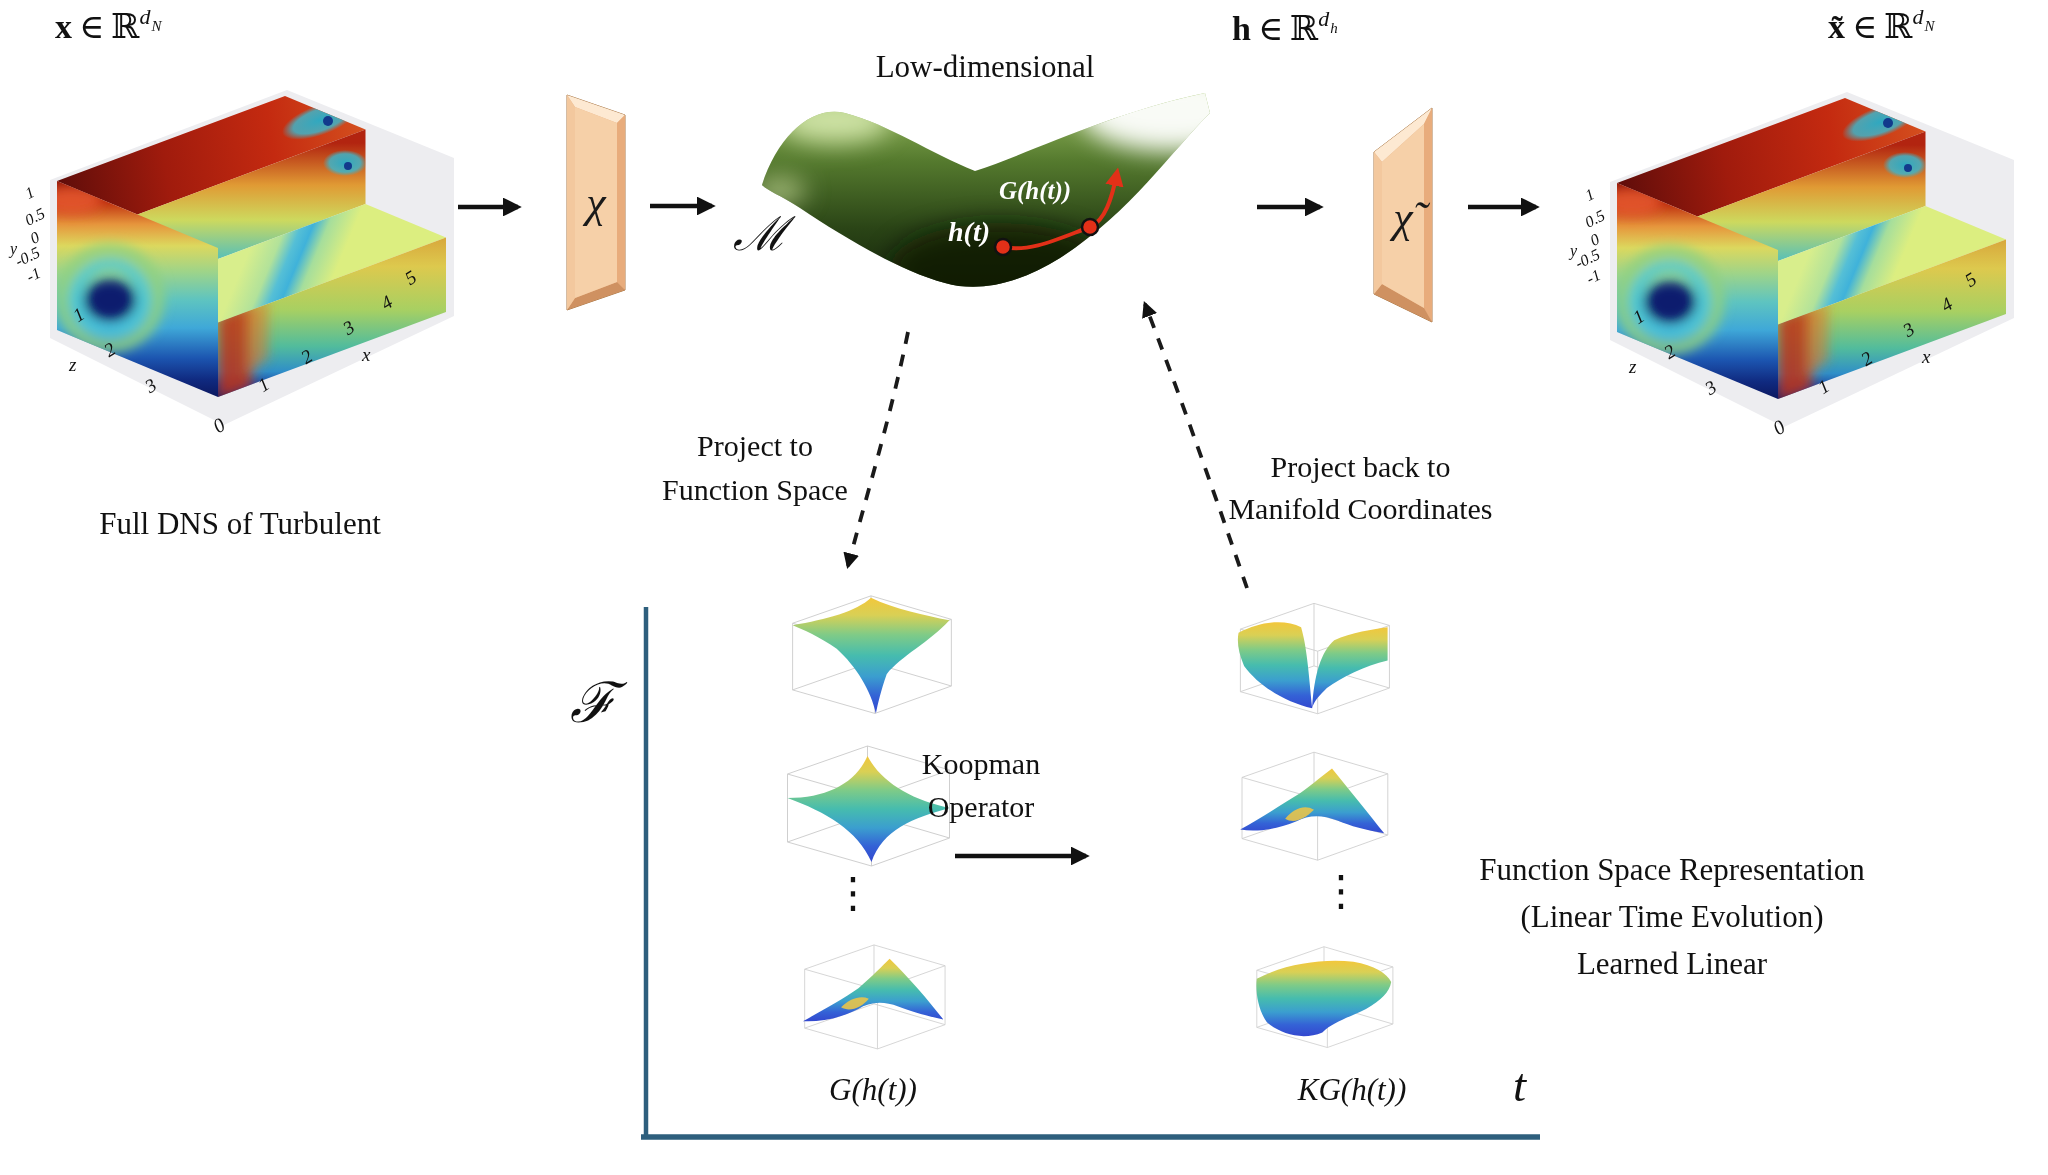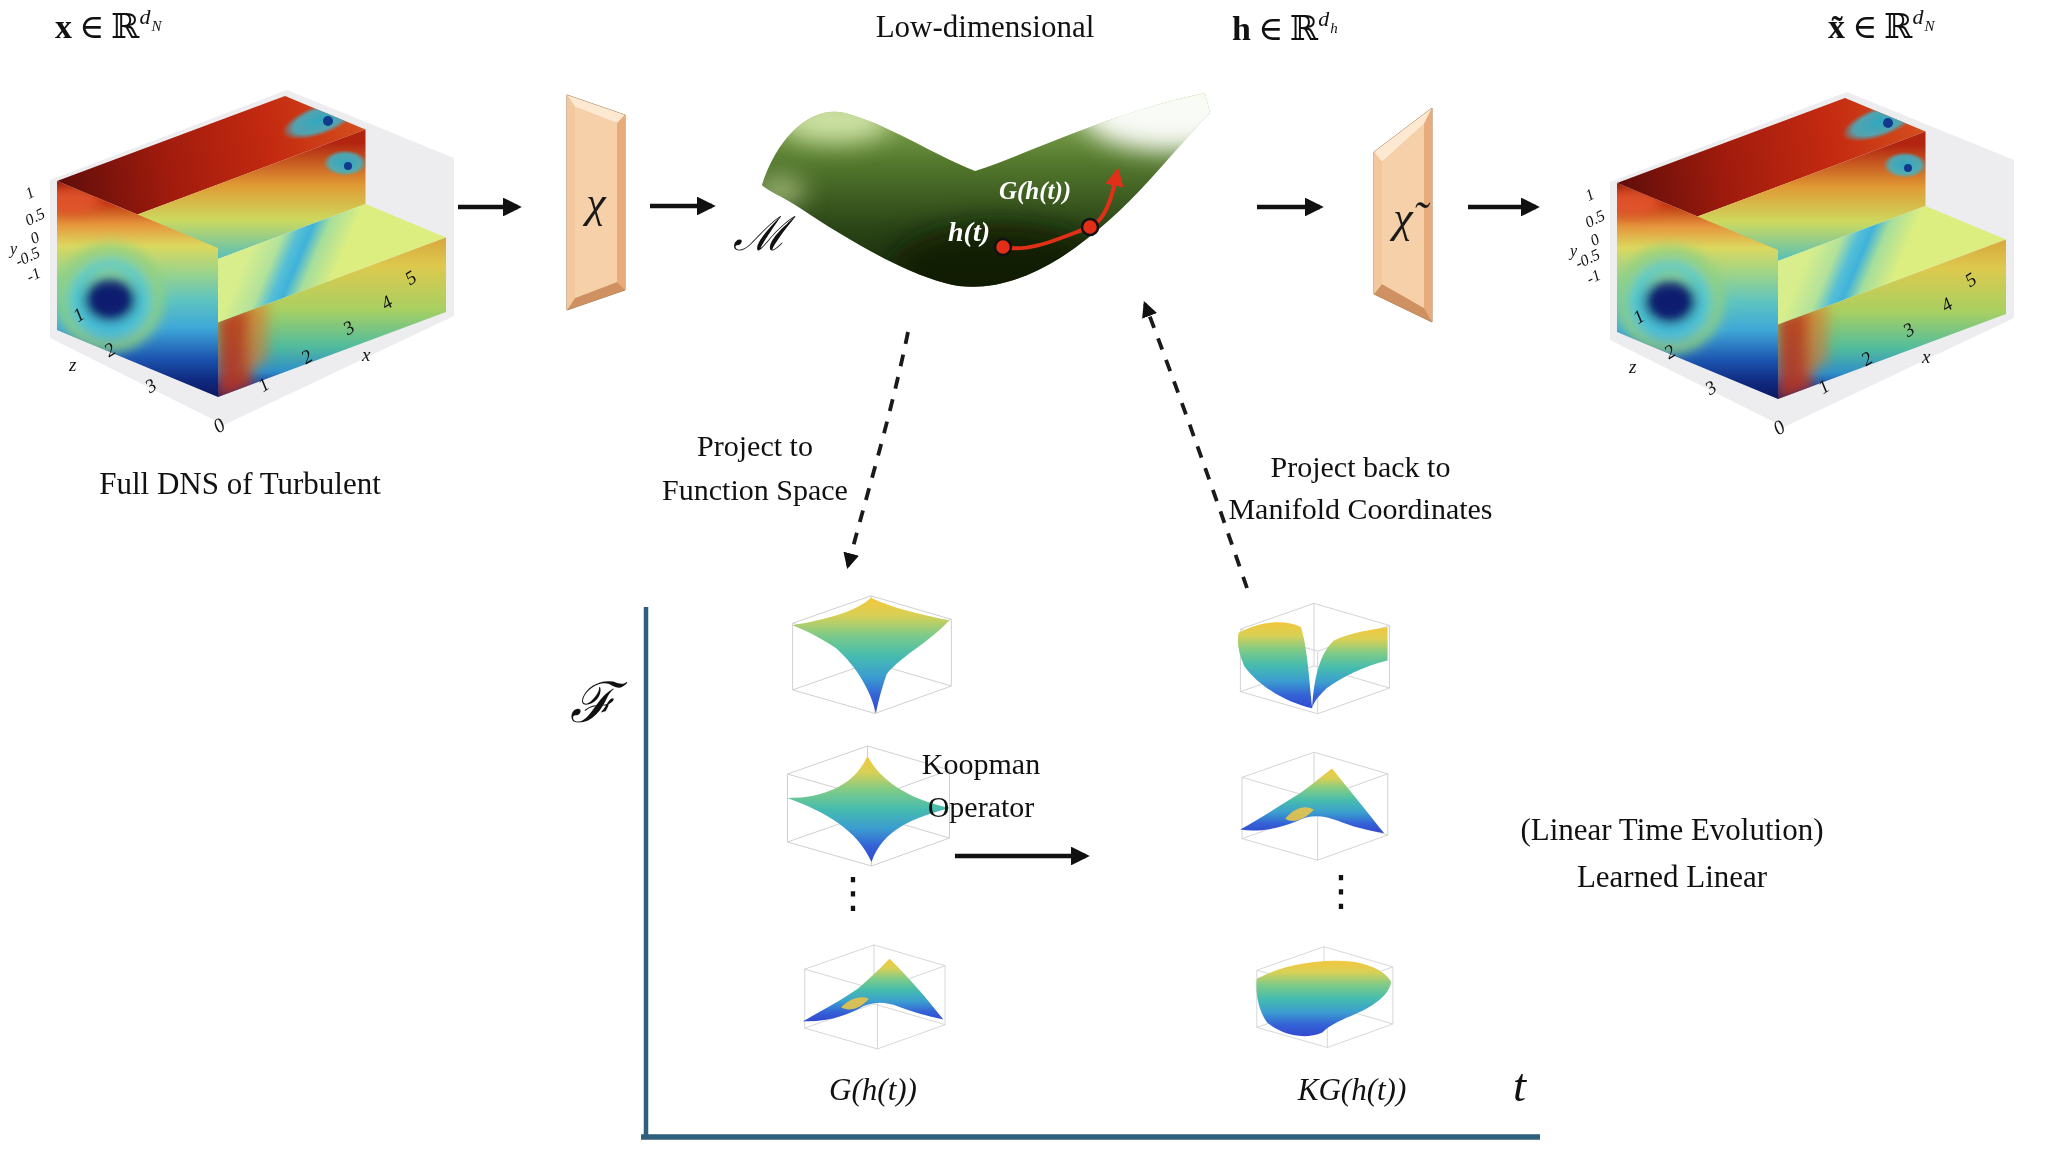"Low-dimensional" .serif31 { margin-top: none -> 40px }
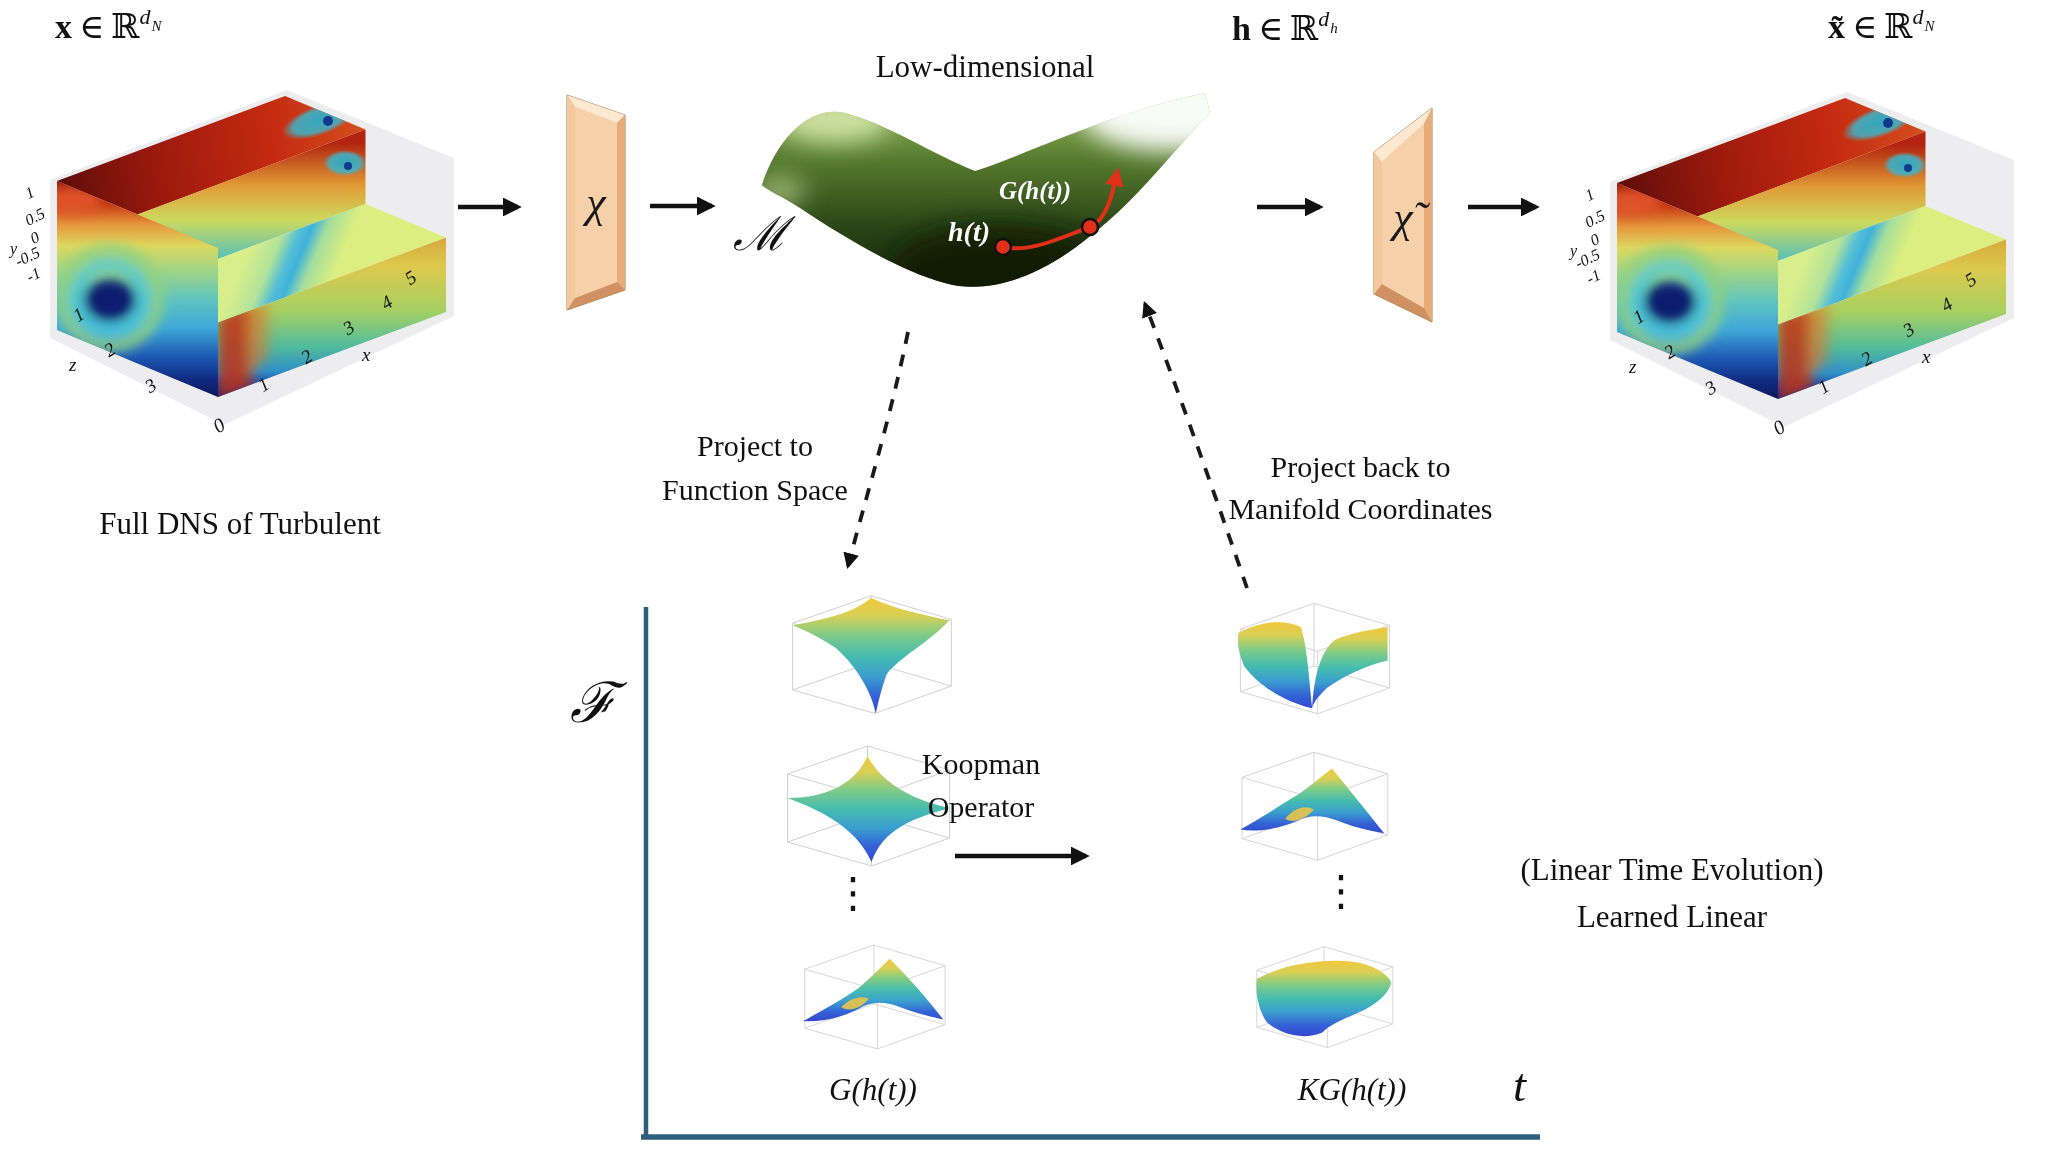"Function Space Representation" div { html: none -> <div>Function Space Representation</div> }
